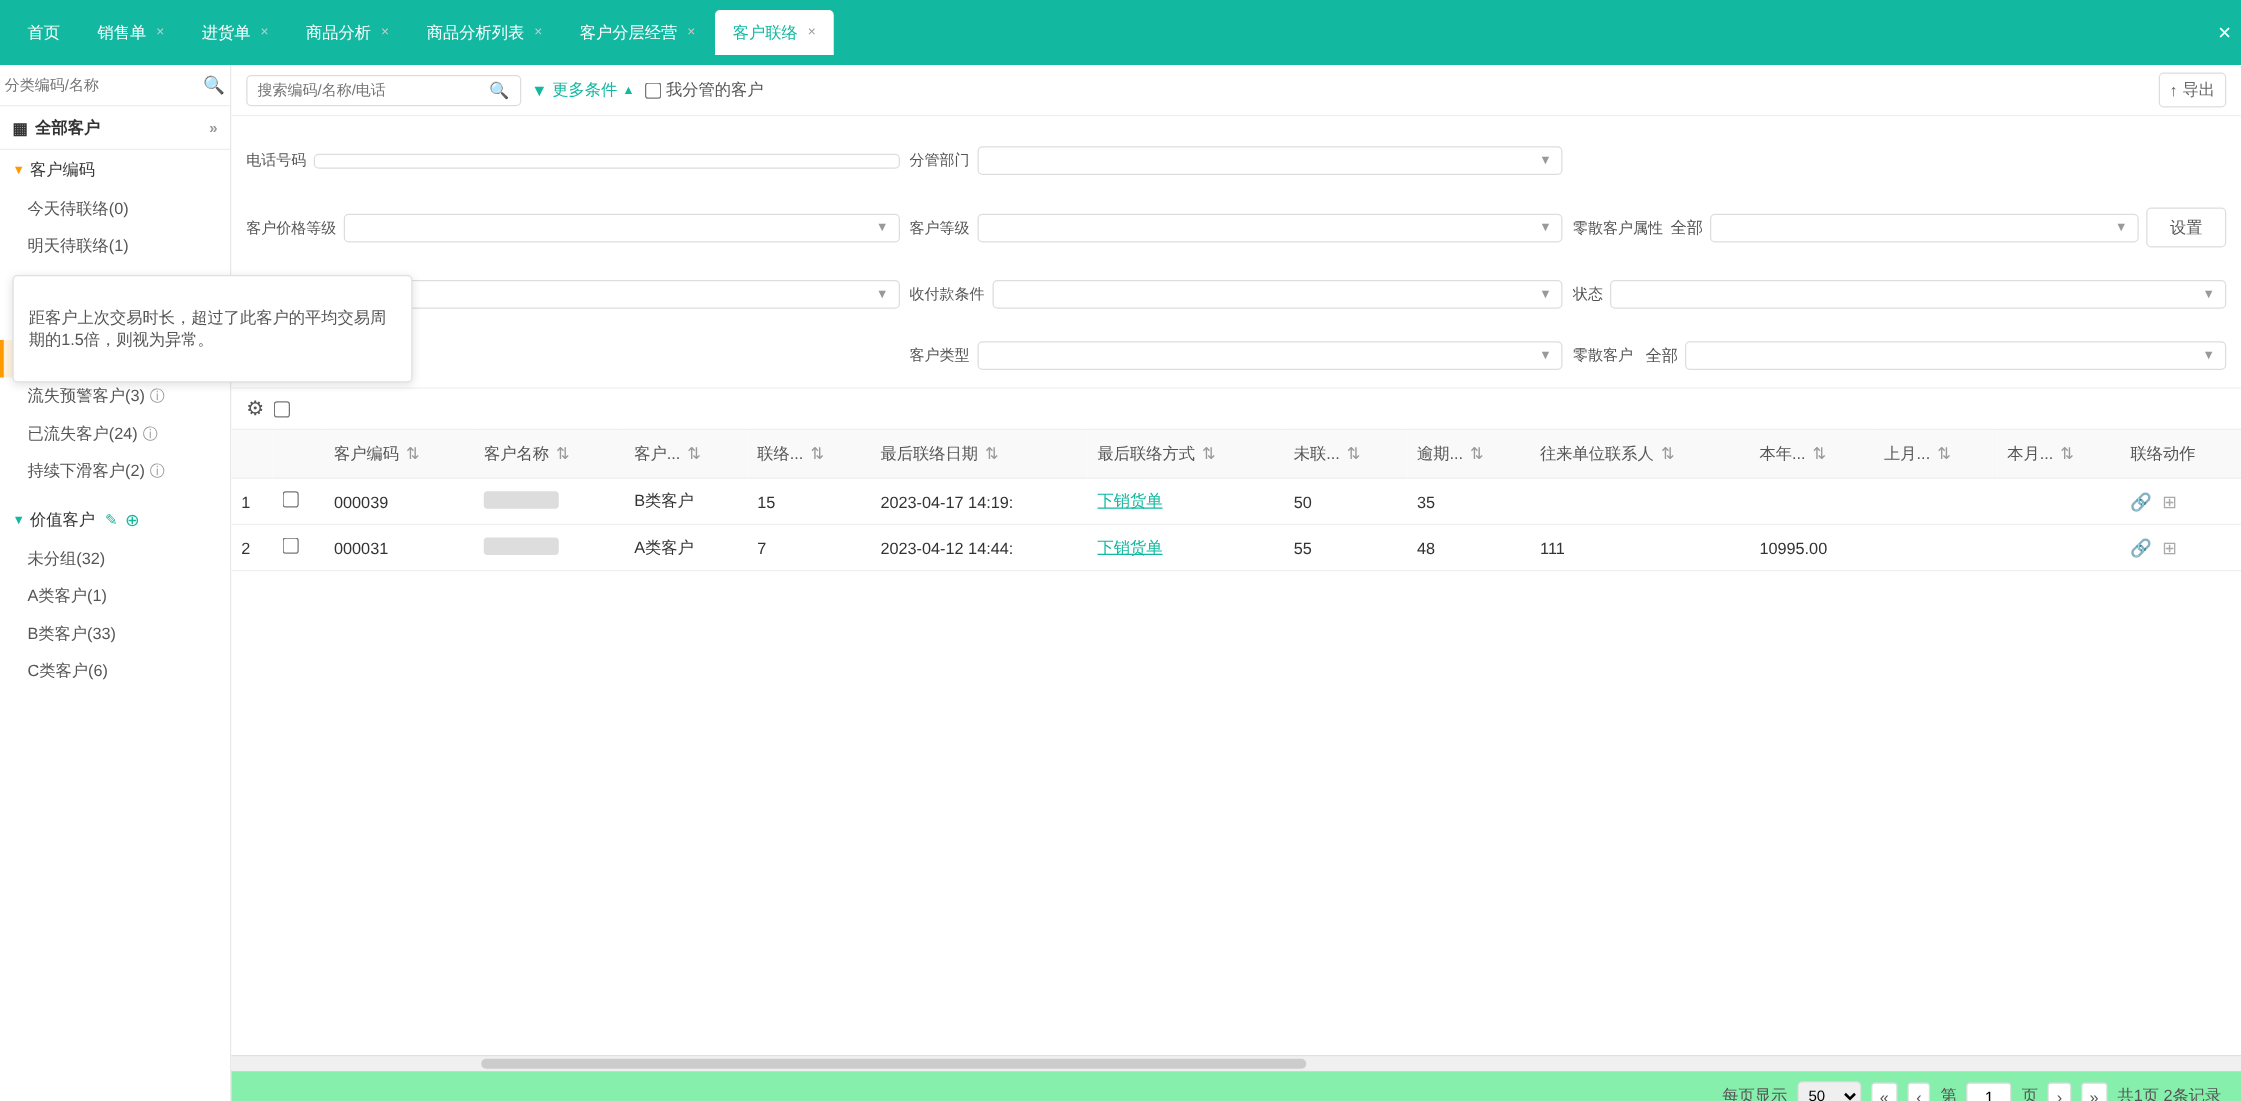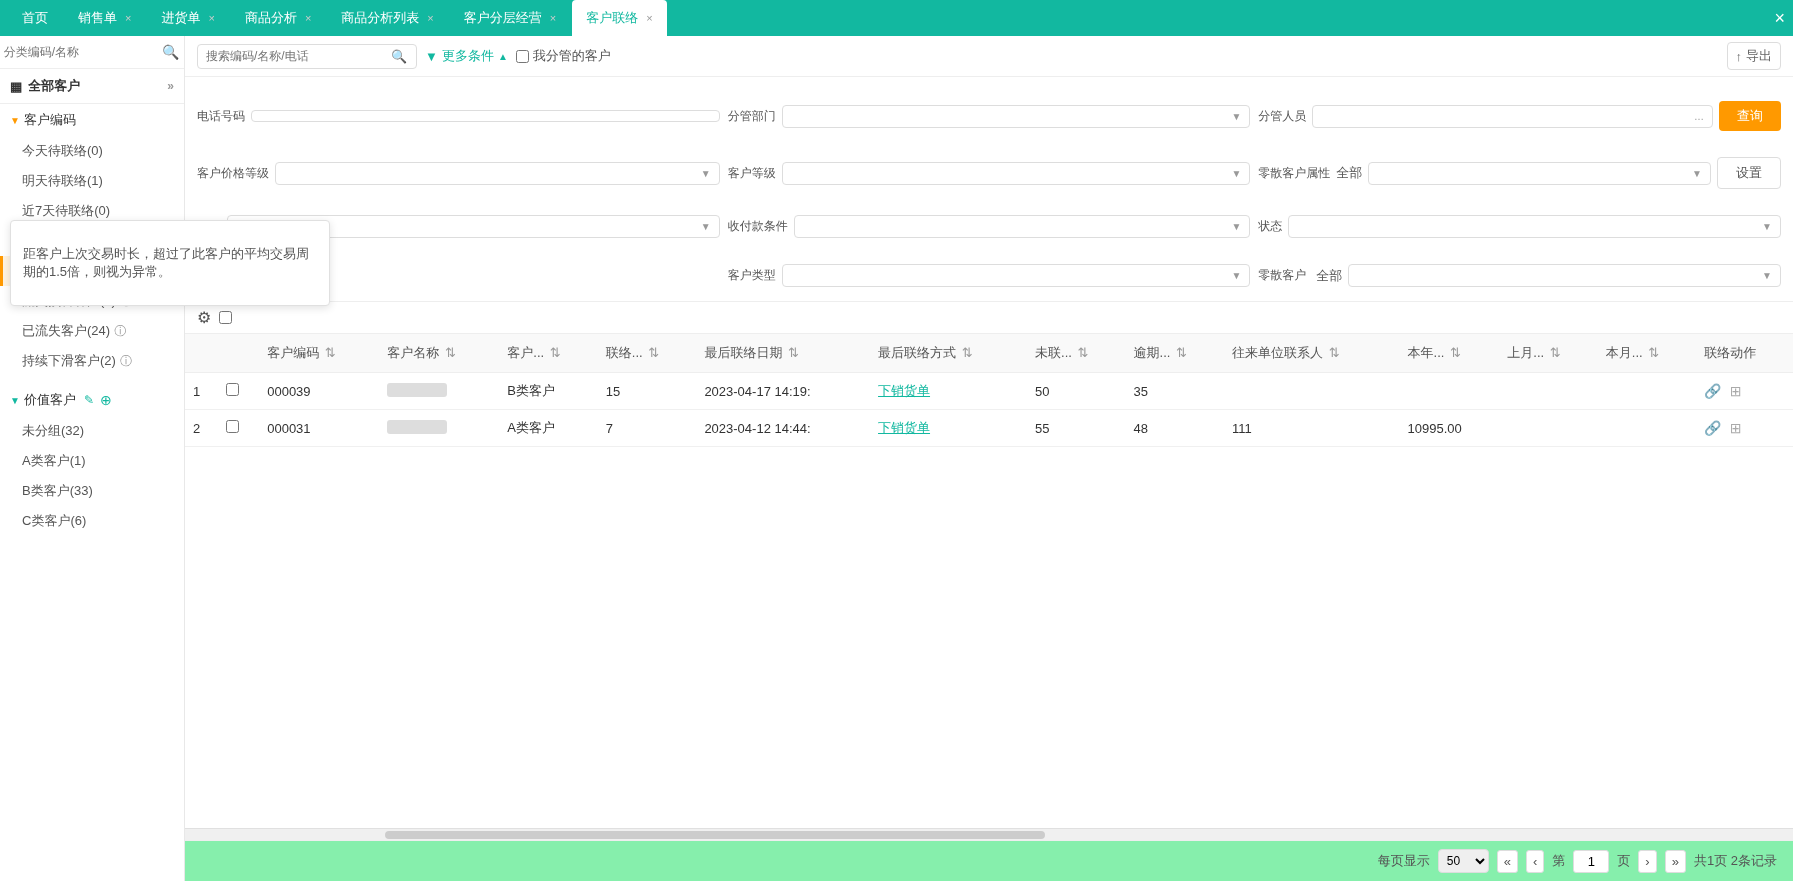"首页" .top-nav { height: 36px -> 52px }
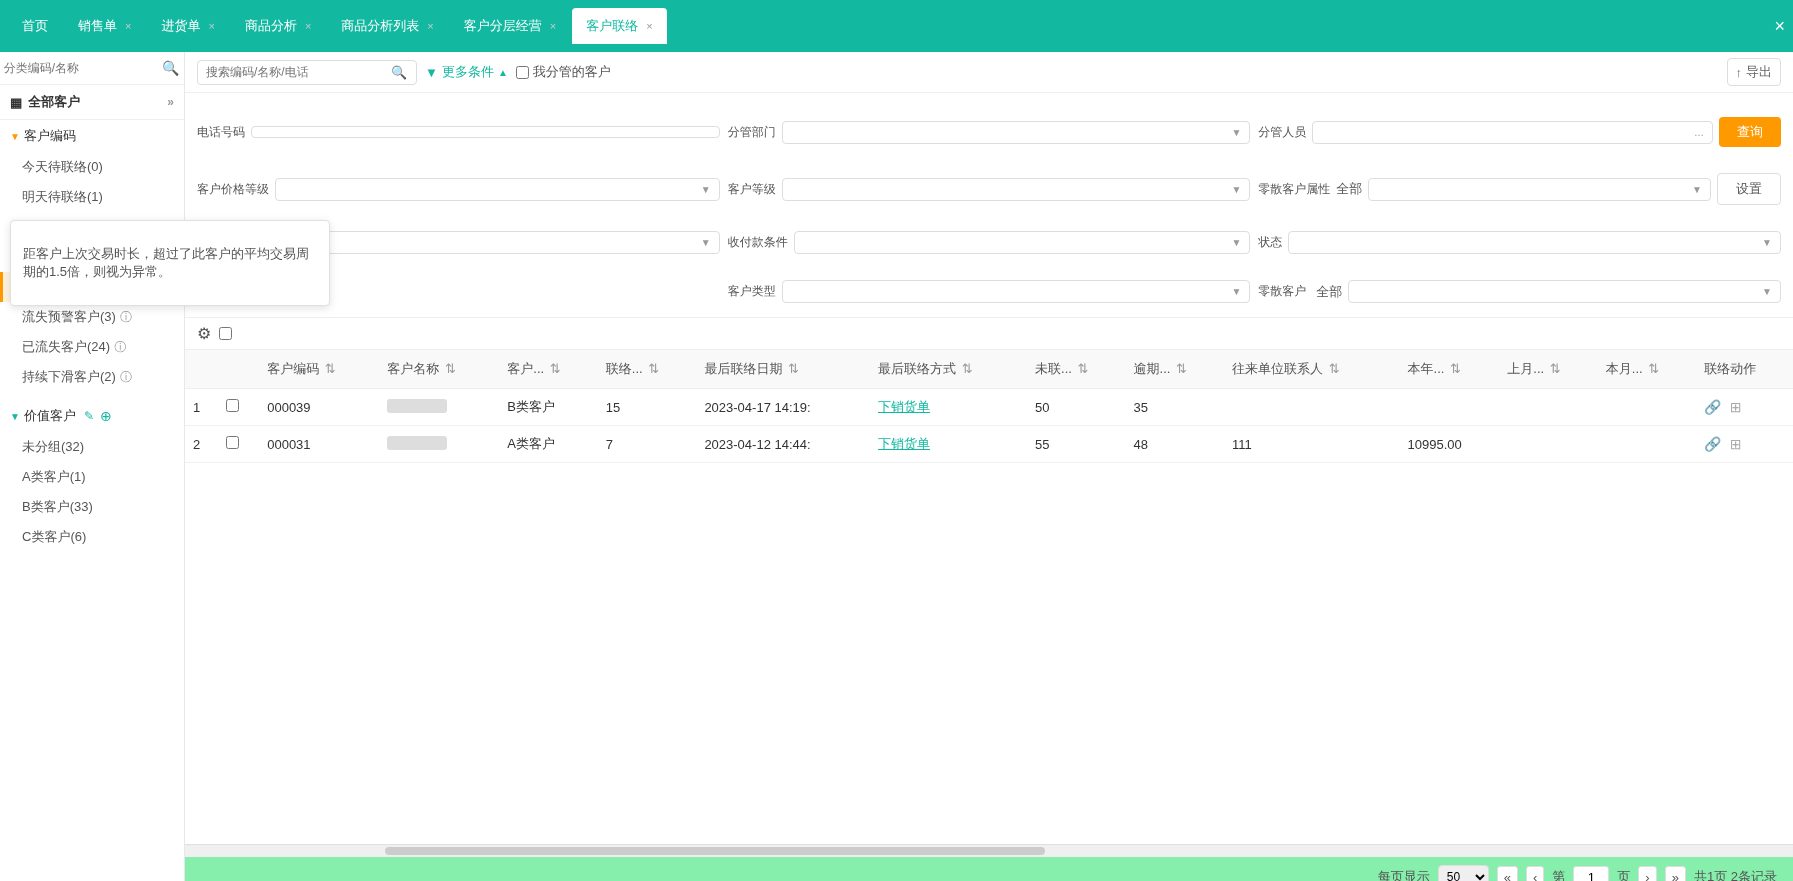"分管人员" div.filter-cell { html: <div> <span>分管人员</span> <div> <span></span> <span>…</span> </div> <button>查询</button> </div> -> none }
